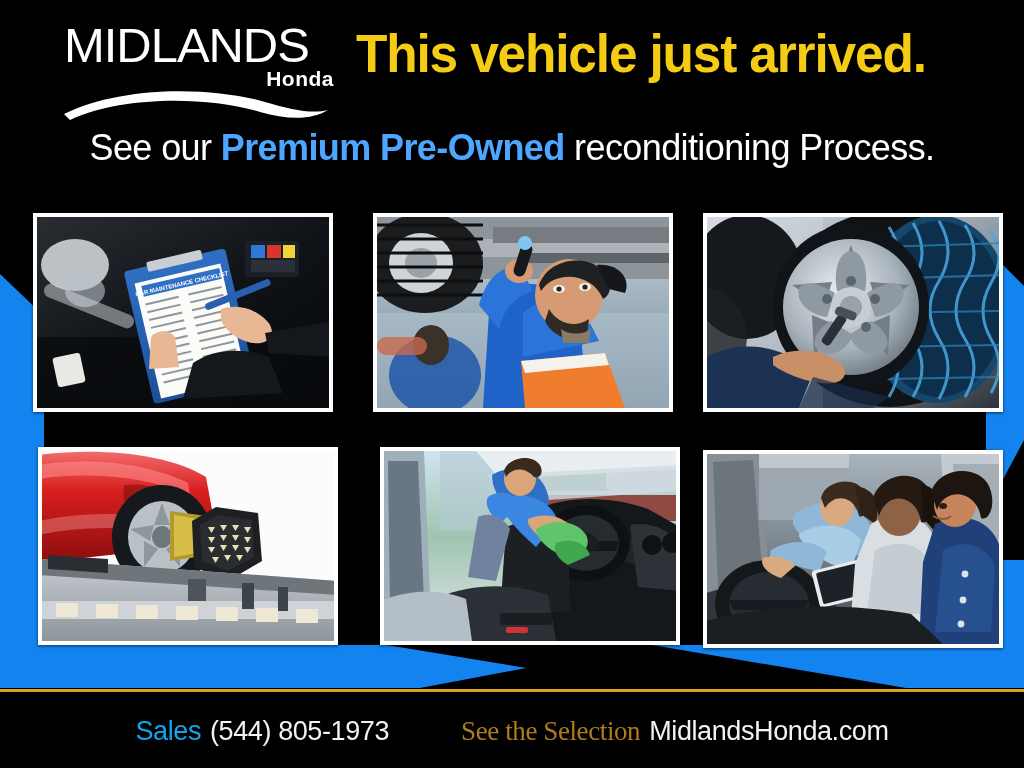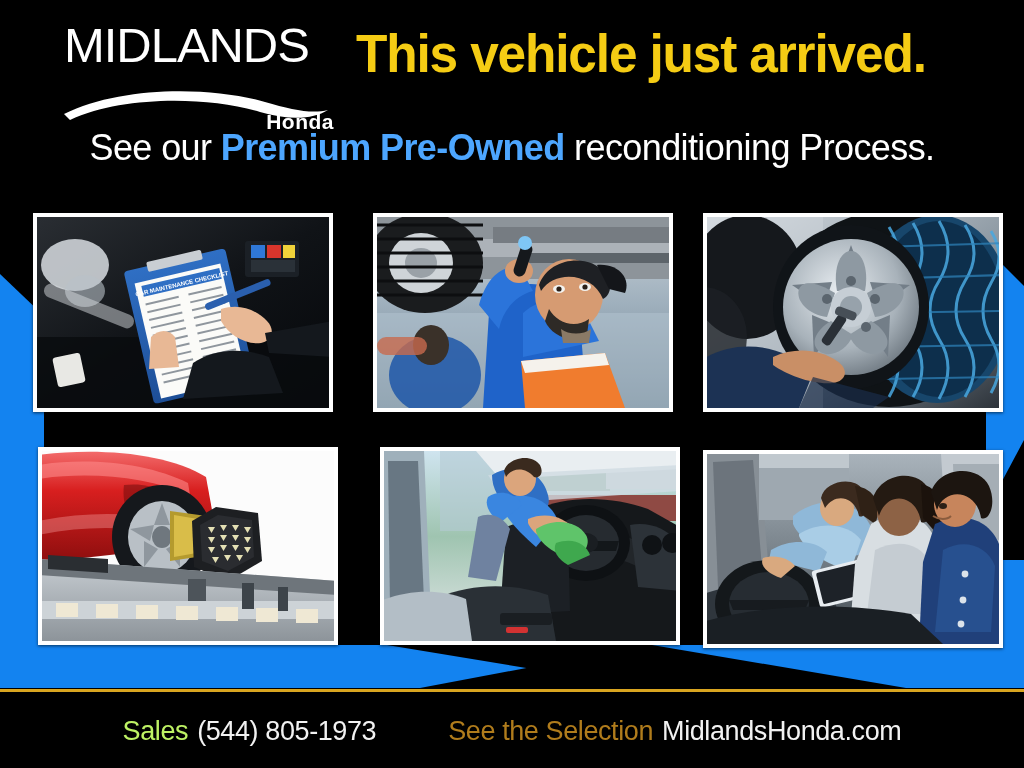"Honda" #logo-honda { margin-top: 43px -> none }
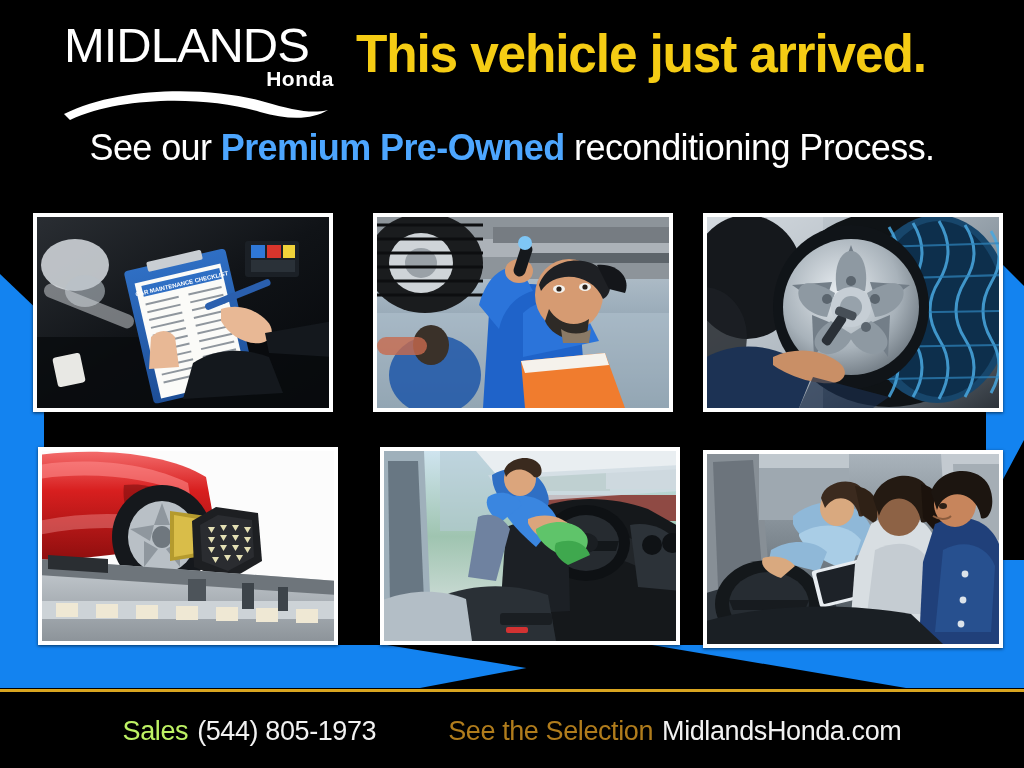"Sales" #footer-inner .gold { color: #bef264 -> #0ea5e9 }
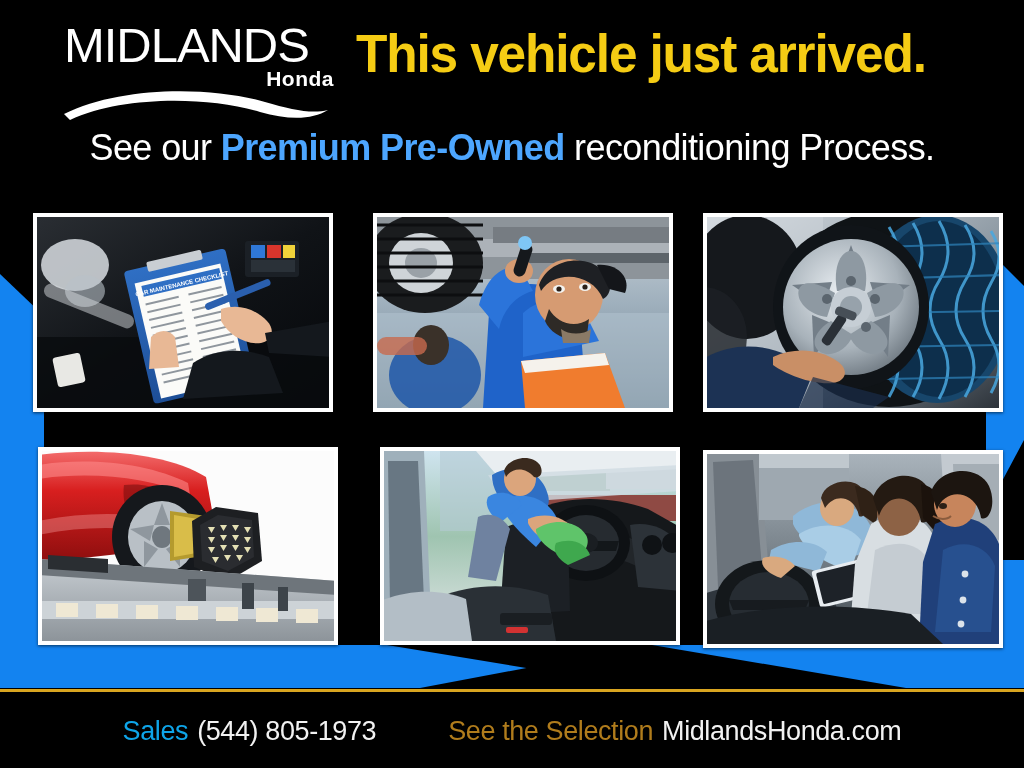"See the Selection" #footer-inner .bronze { font-family: none -> Liberation Serif, serif }
